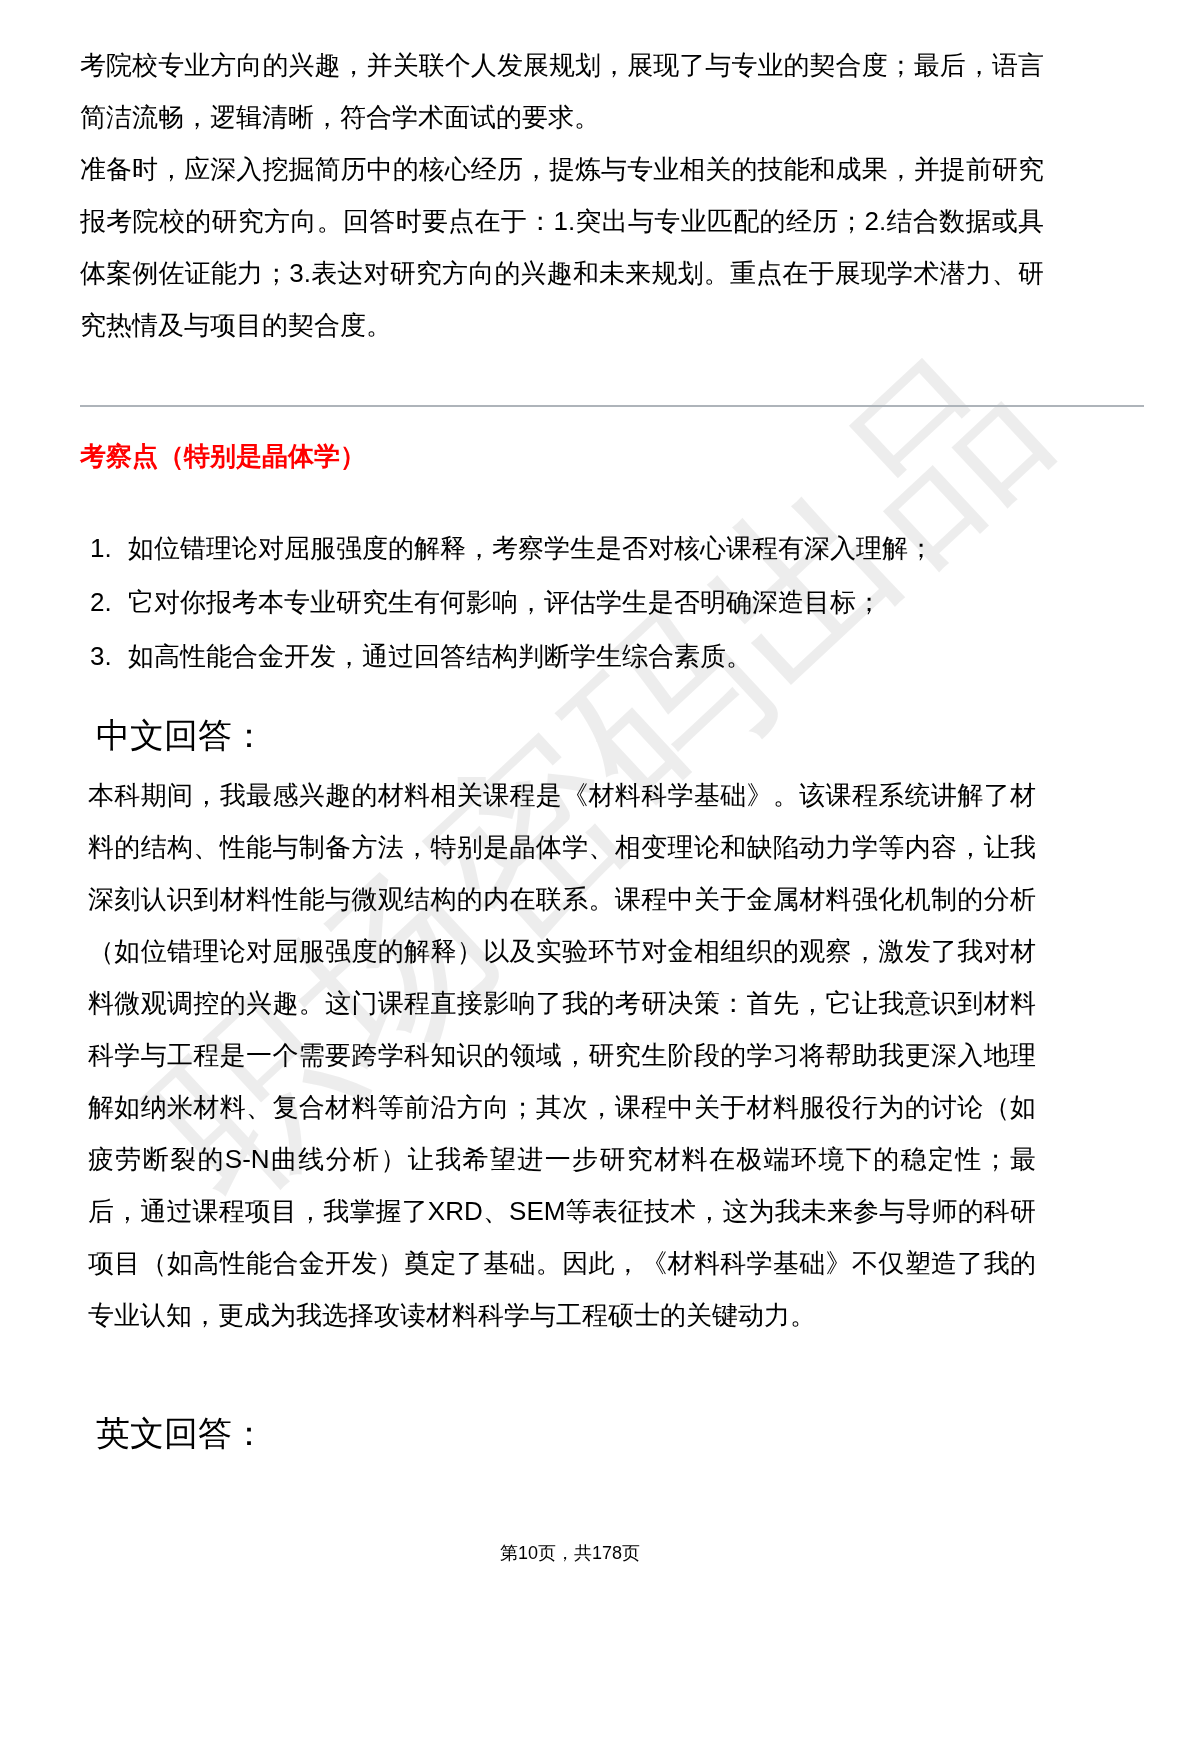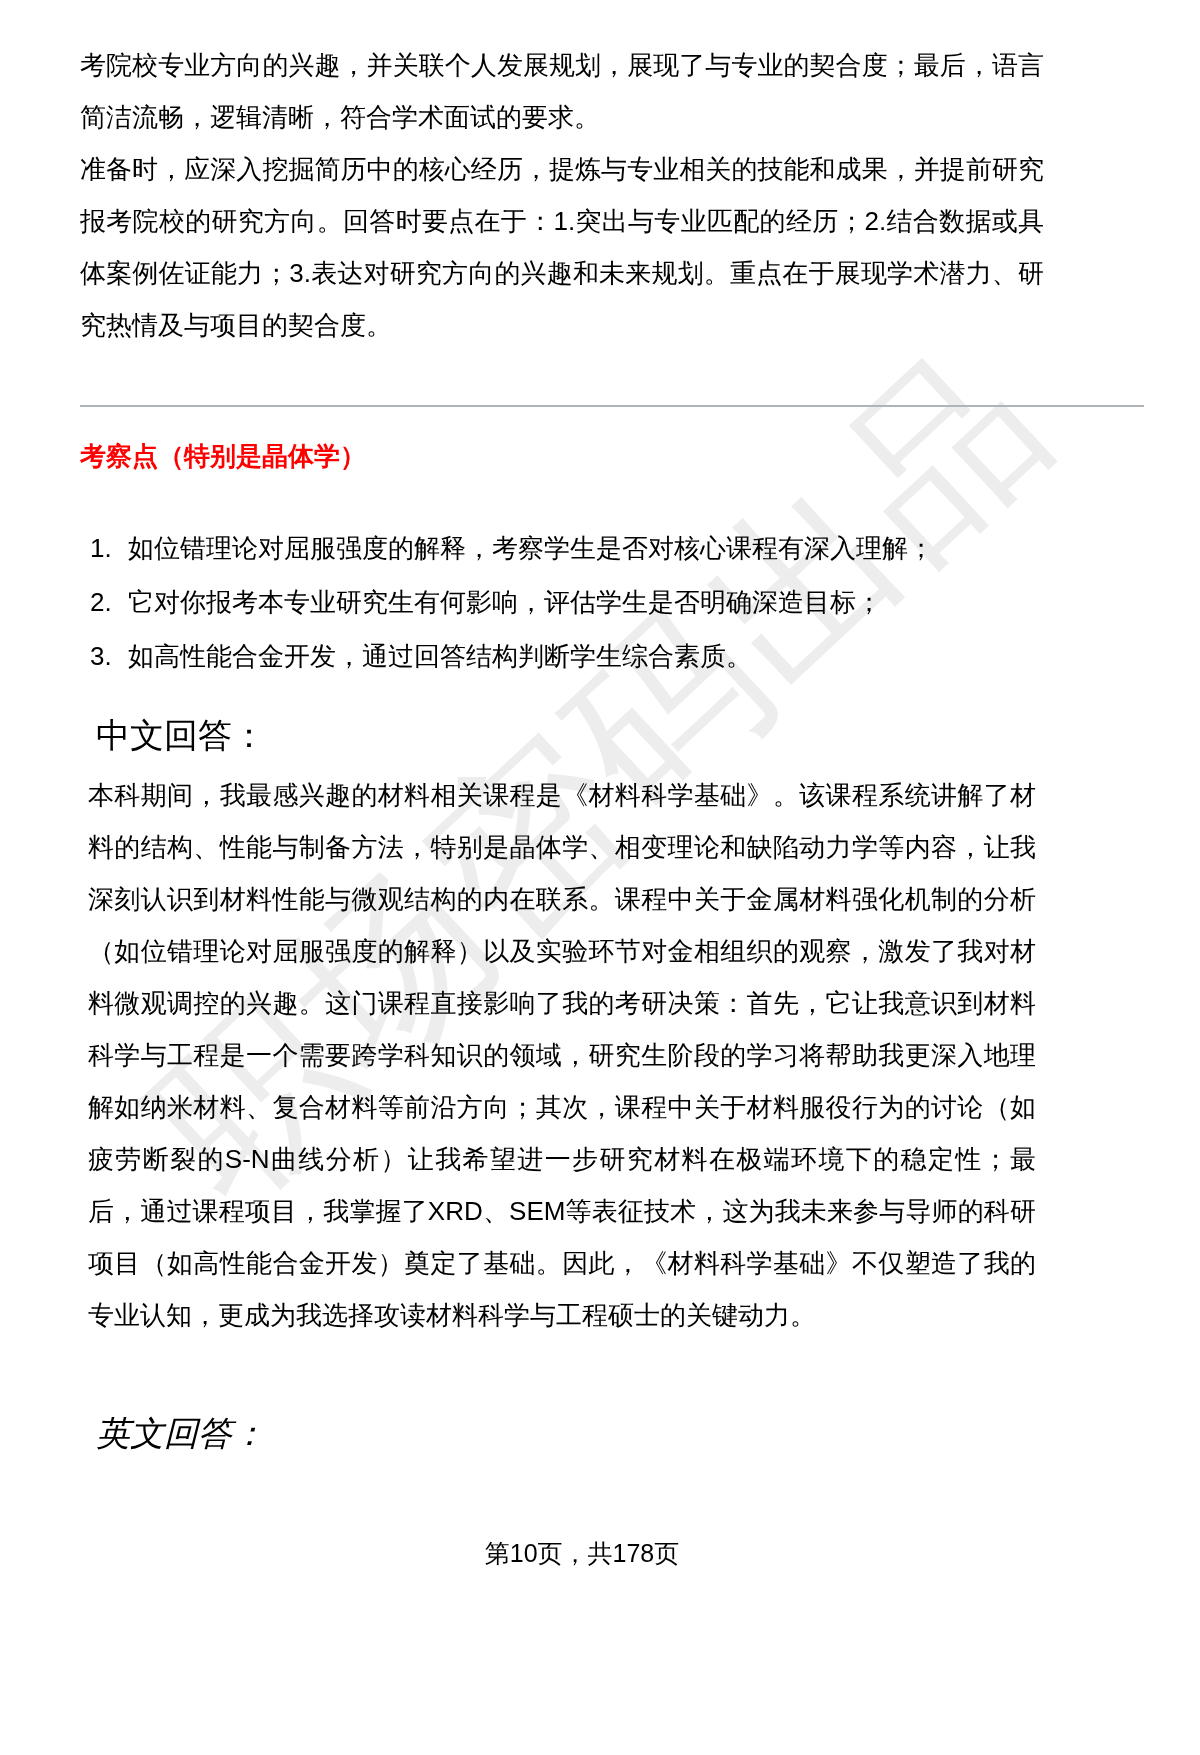"英文回答：" .label-english { font-style: italic -> none }
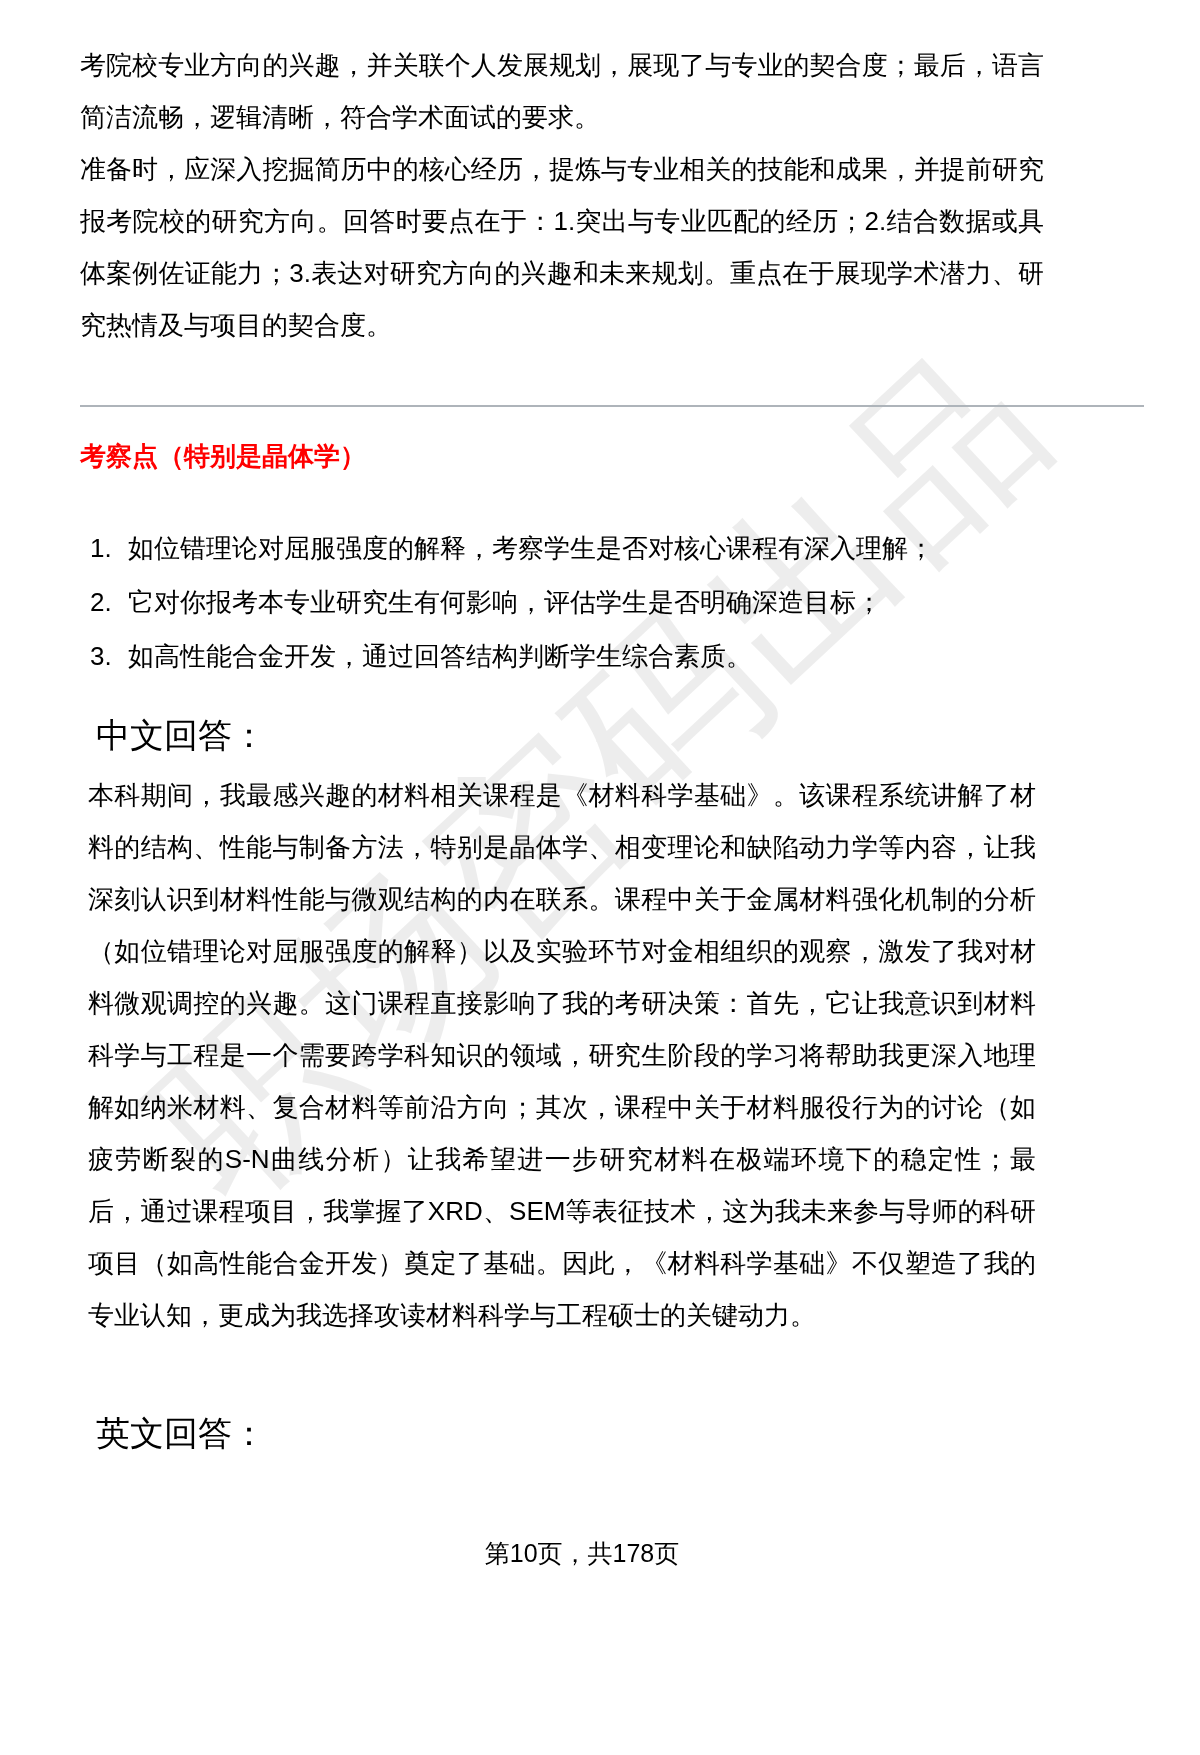"第10页，共178页" .footer { font-size: 25px -> 18px; left: 16px -> 4px }
